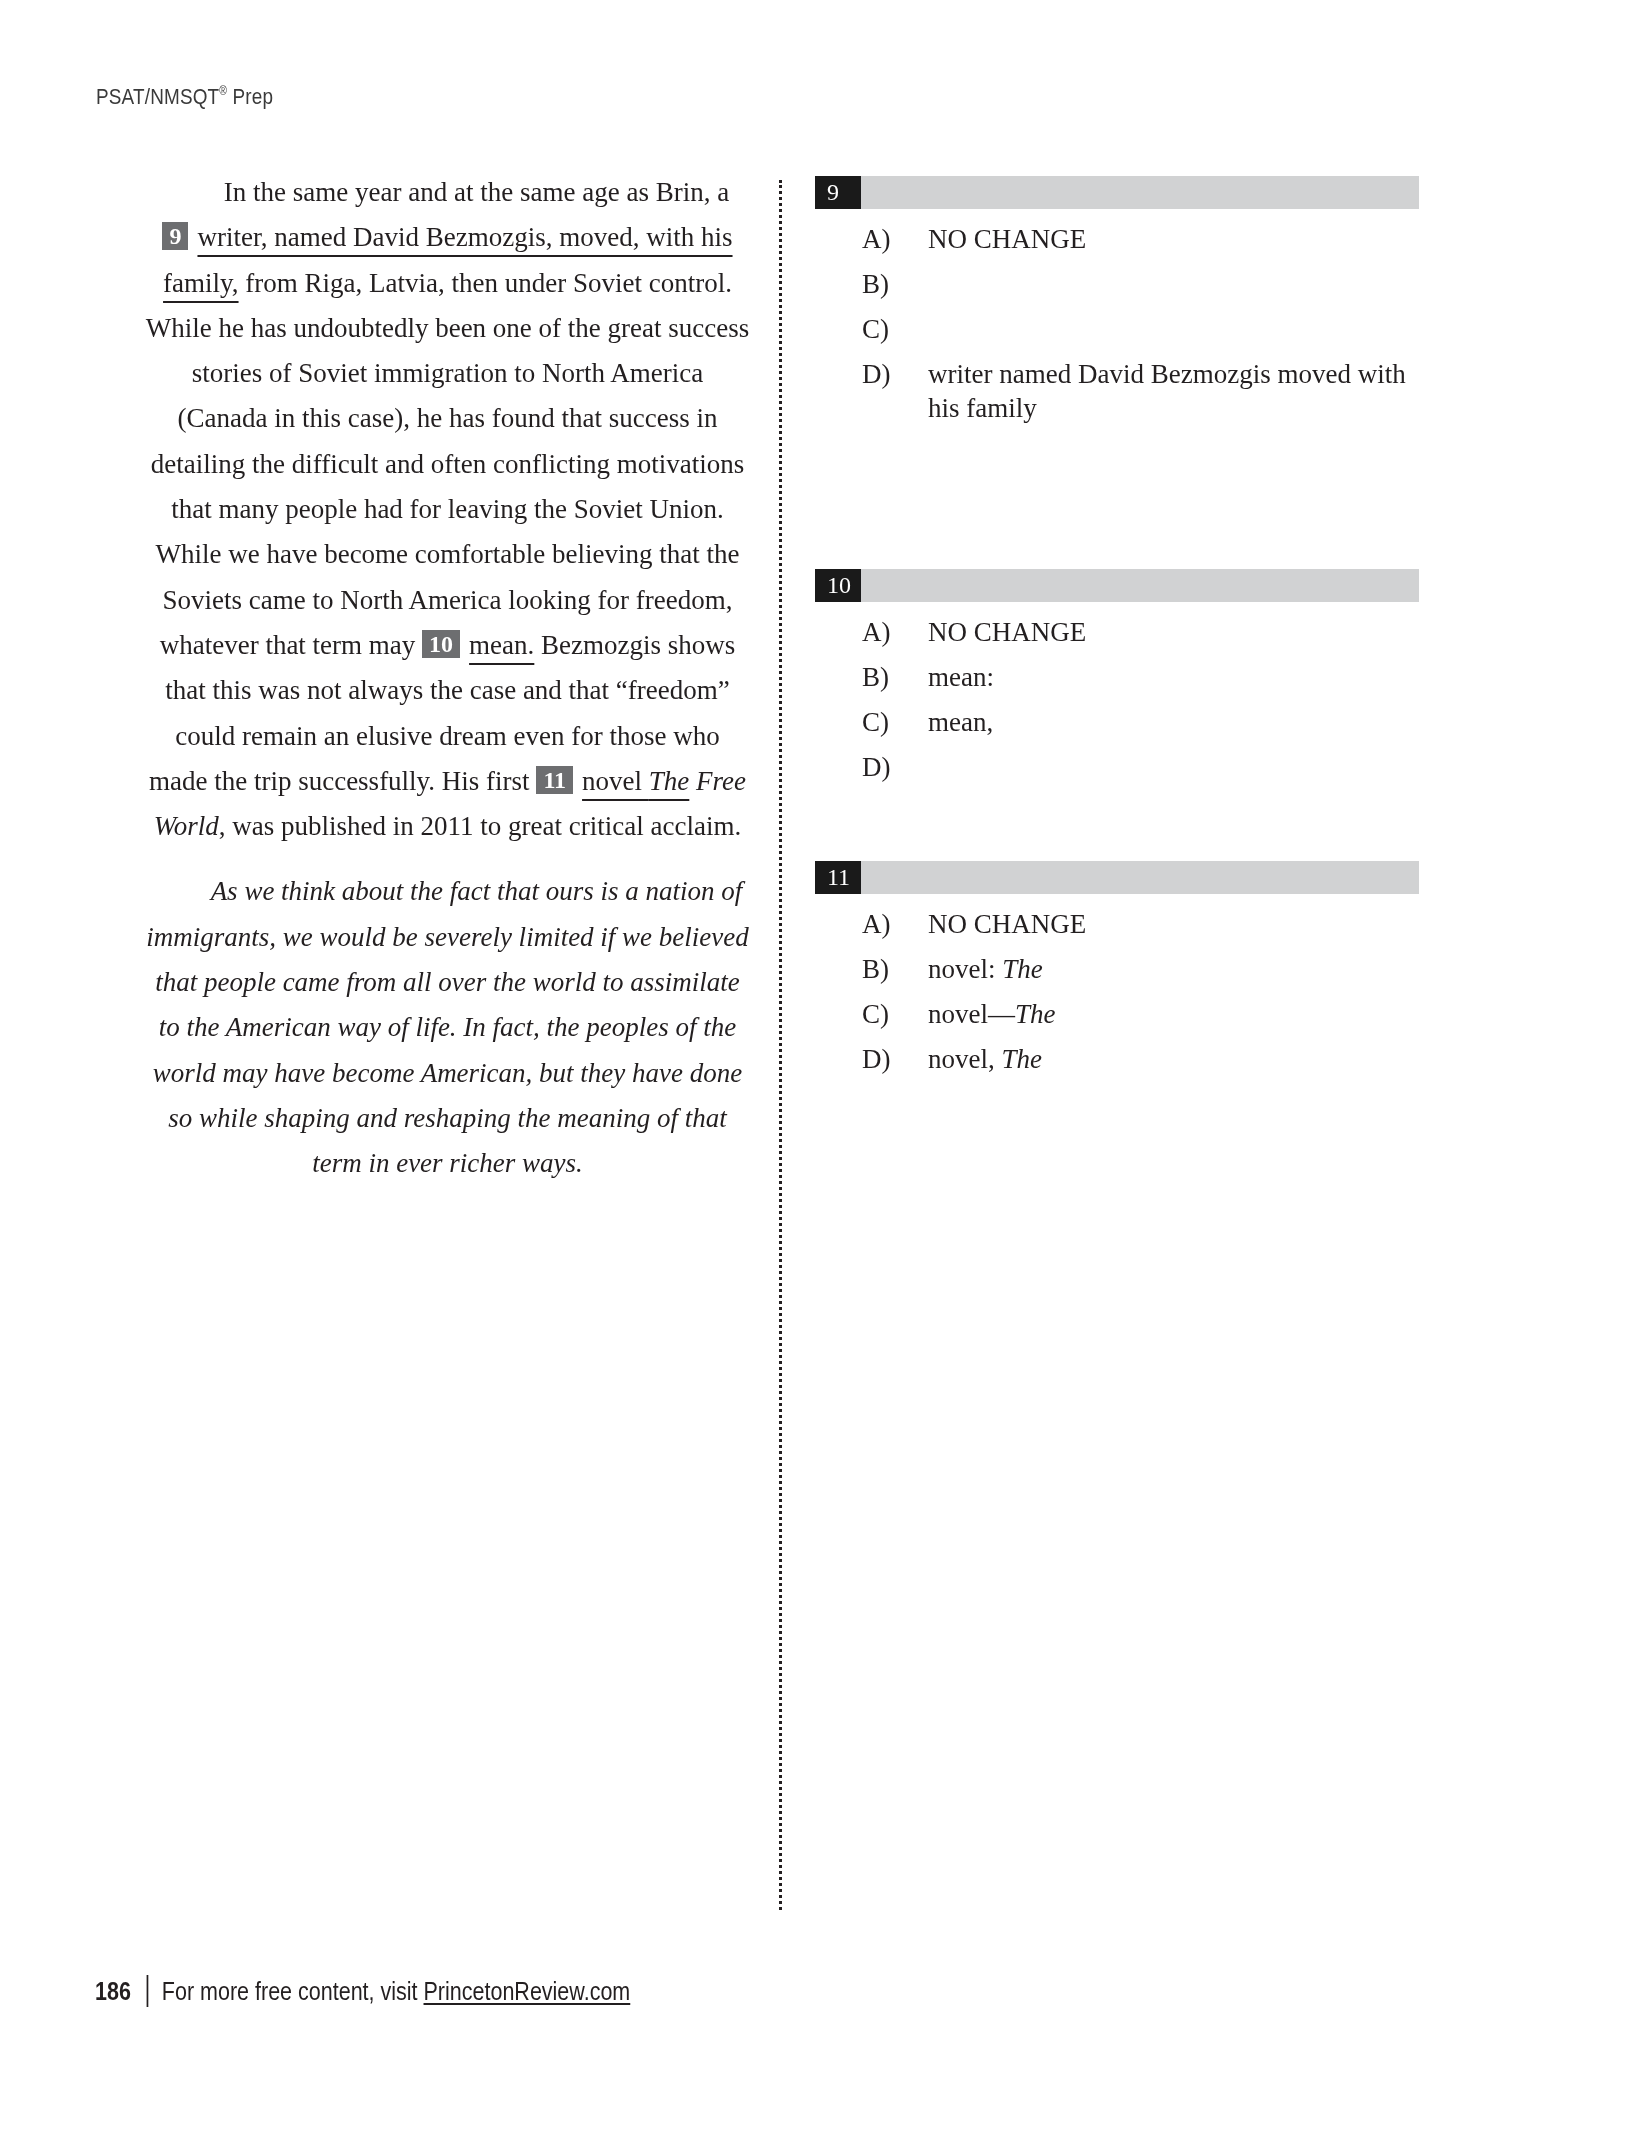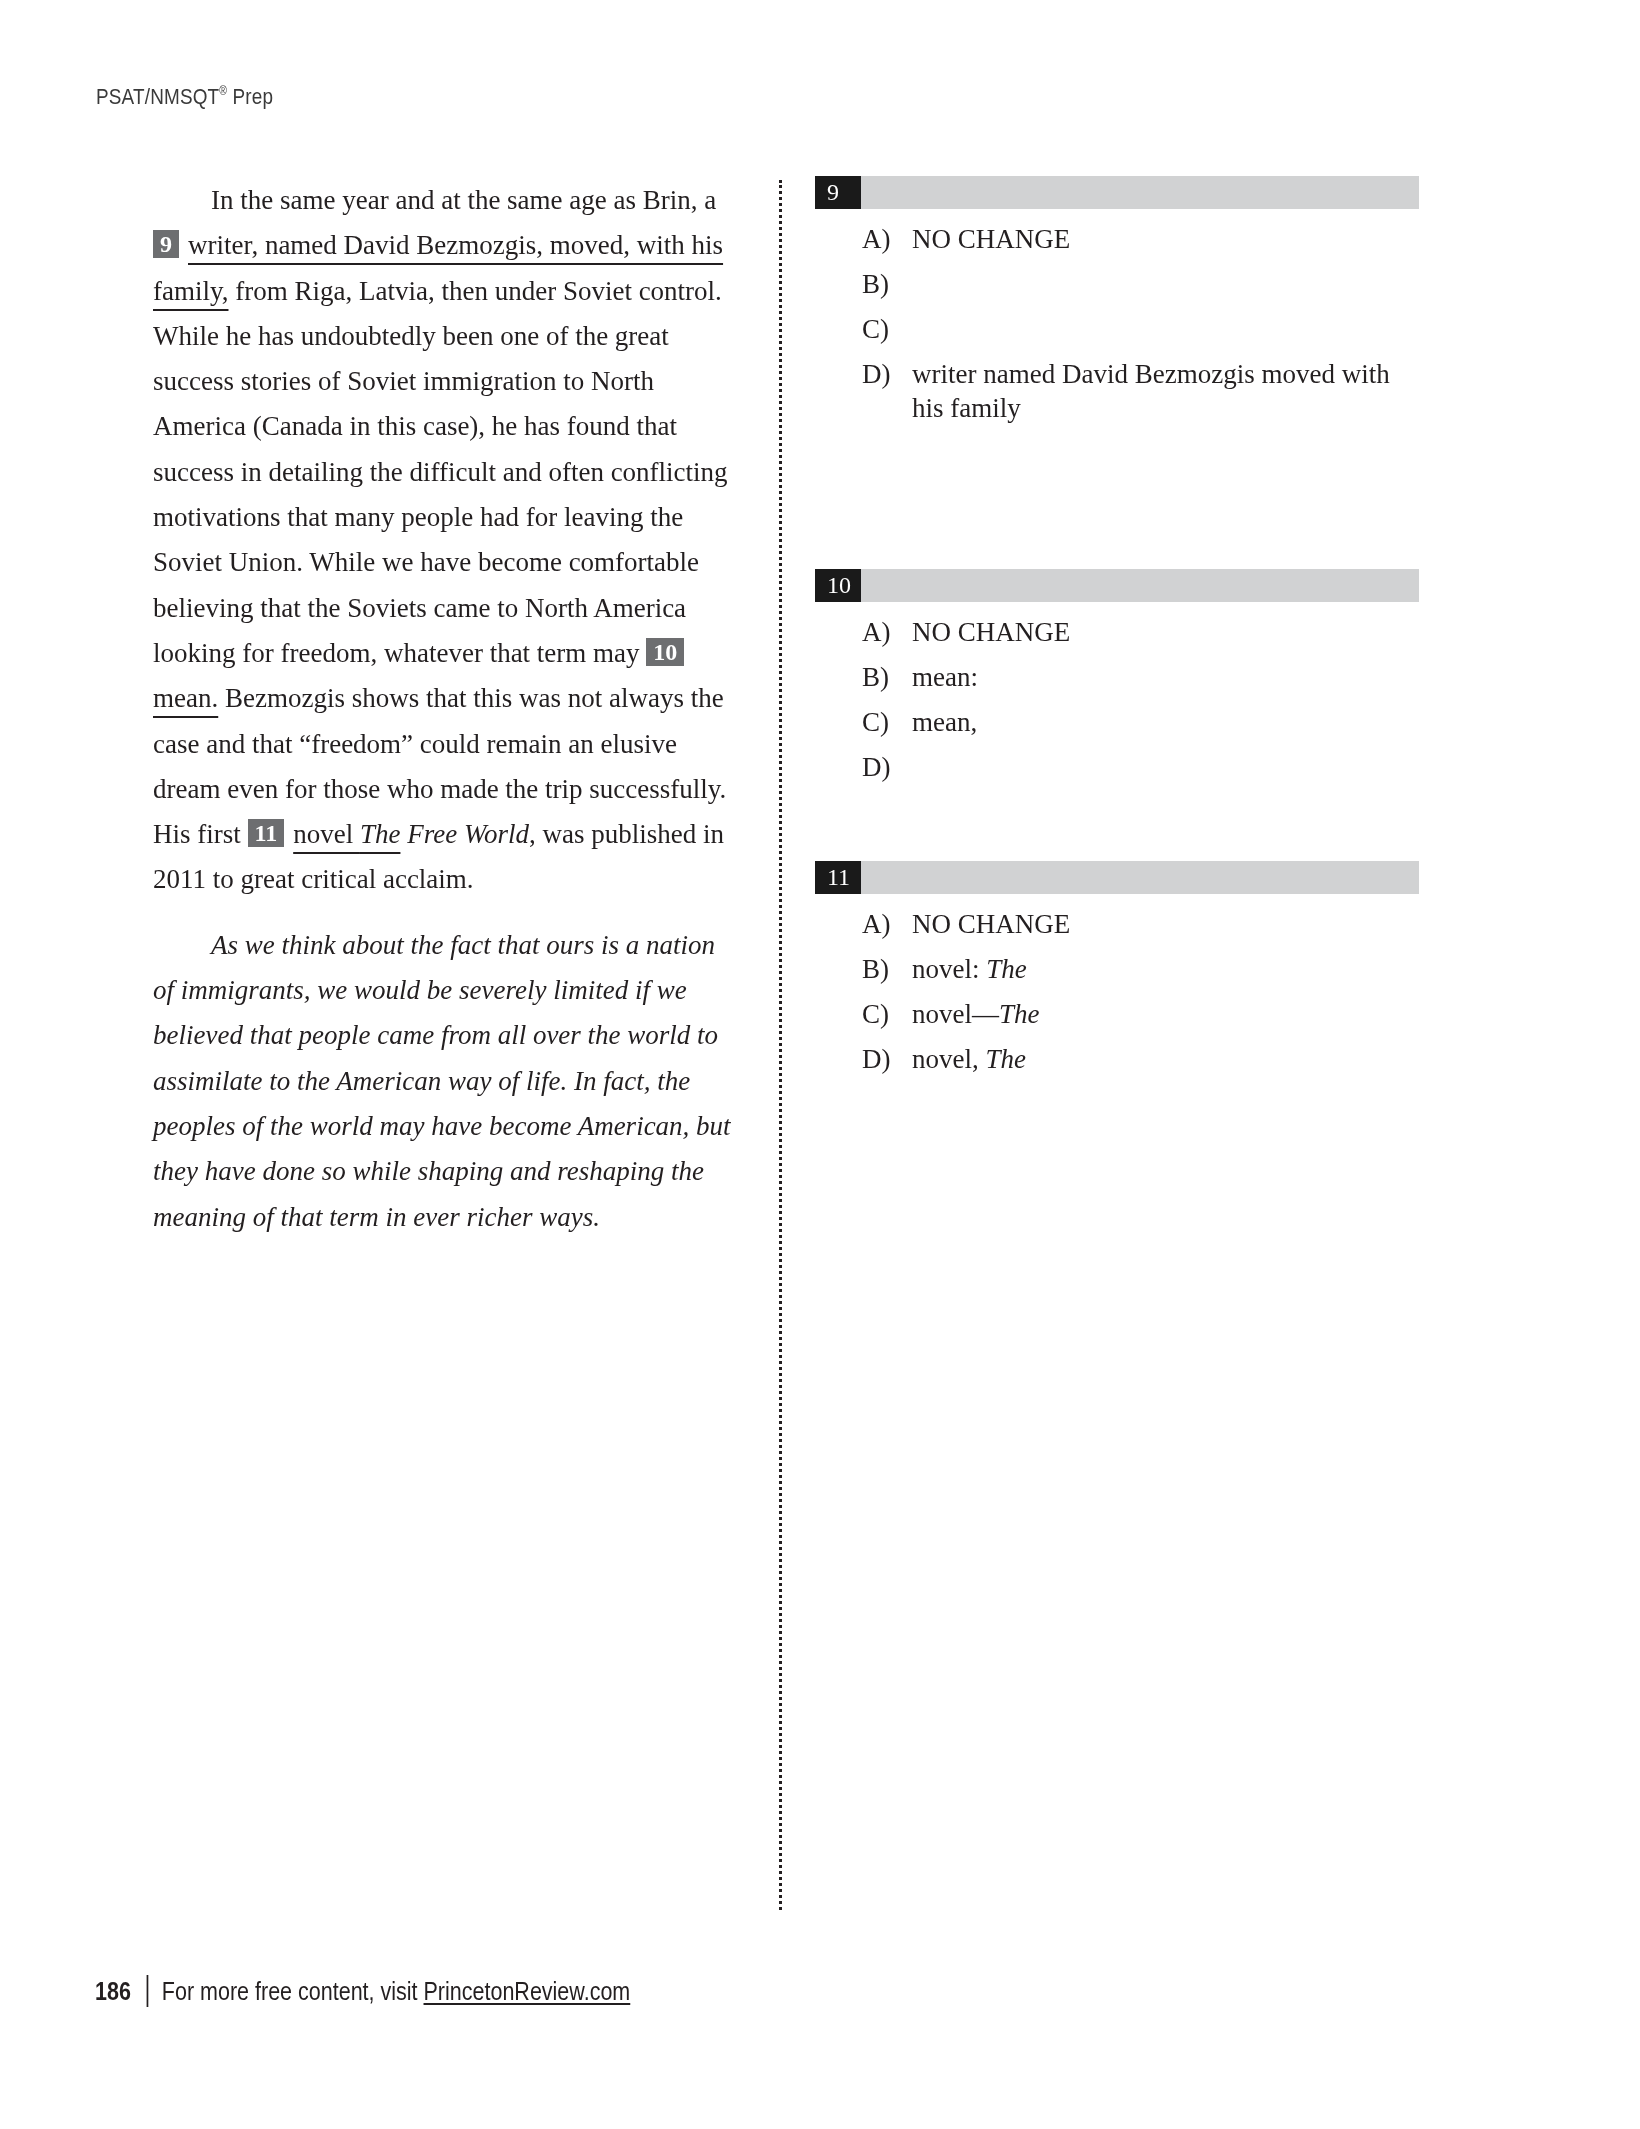"In the same year and" .passage p { margin: 8px -> 0; text-align: none -> center }
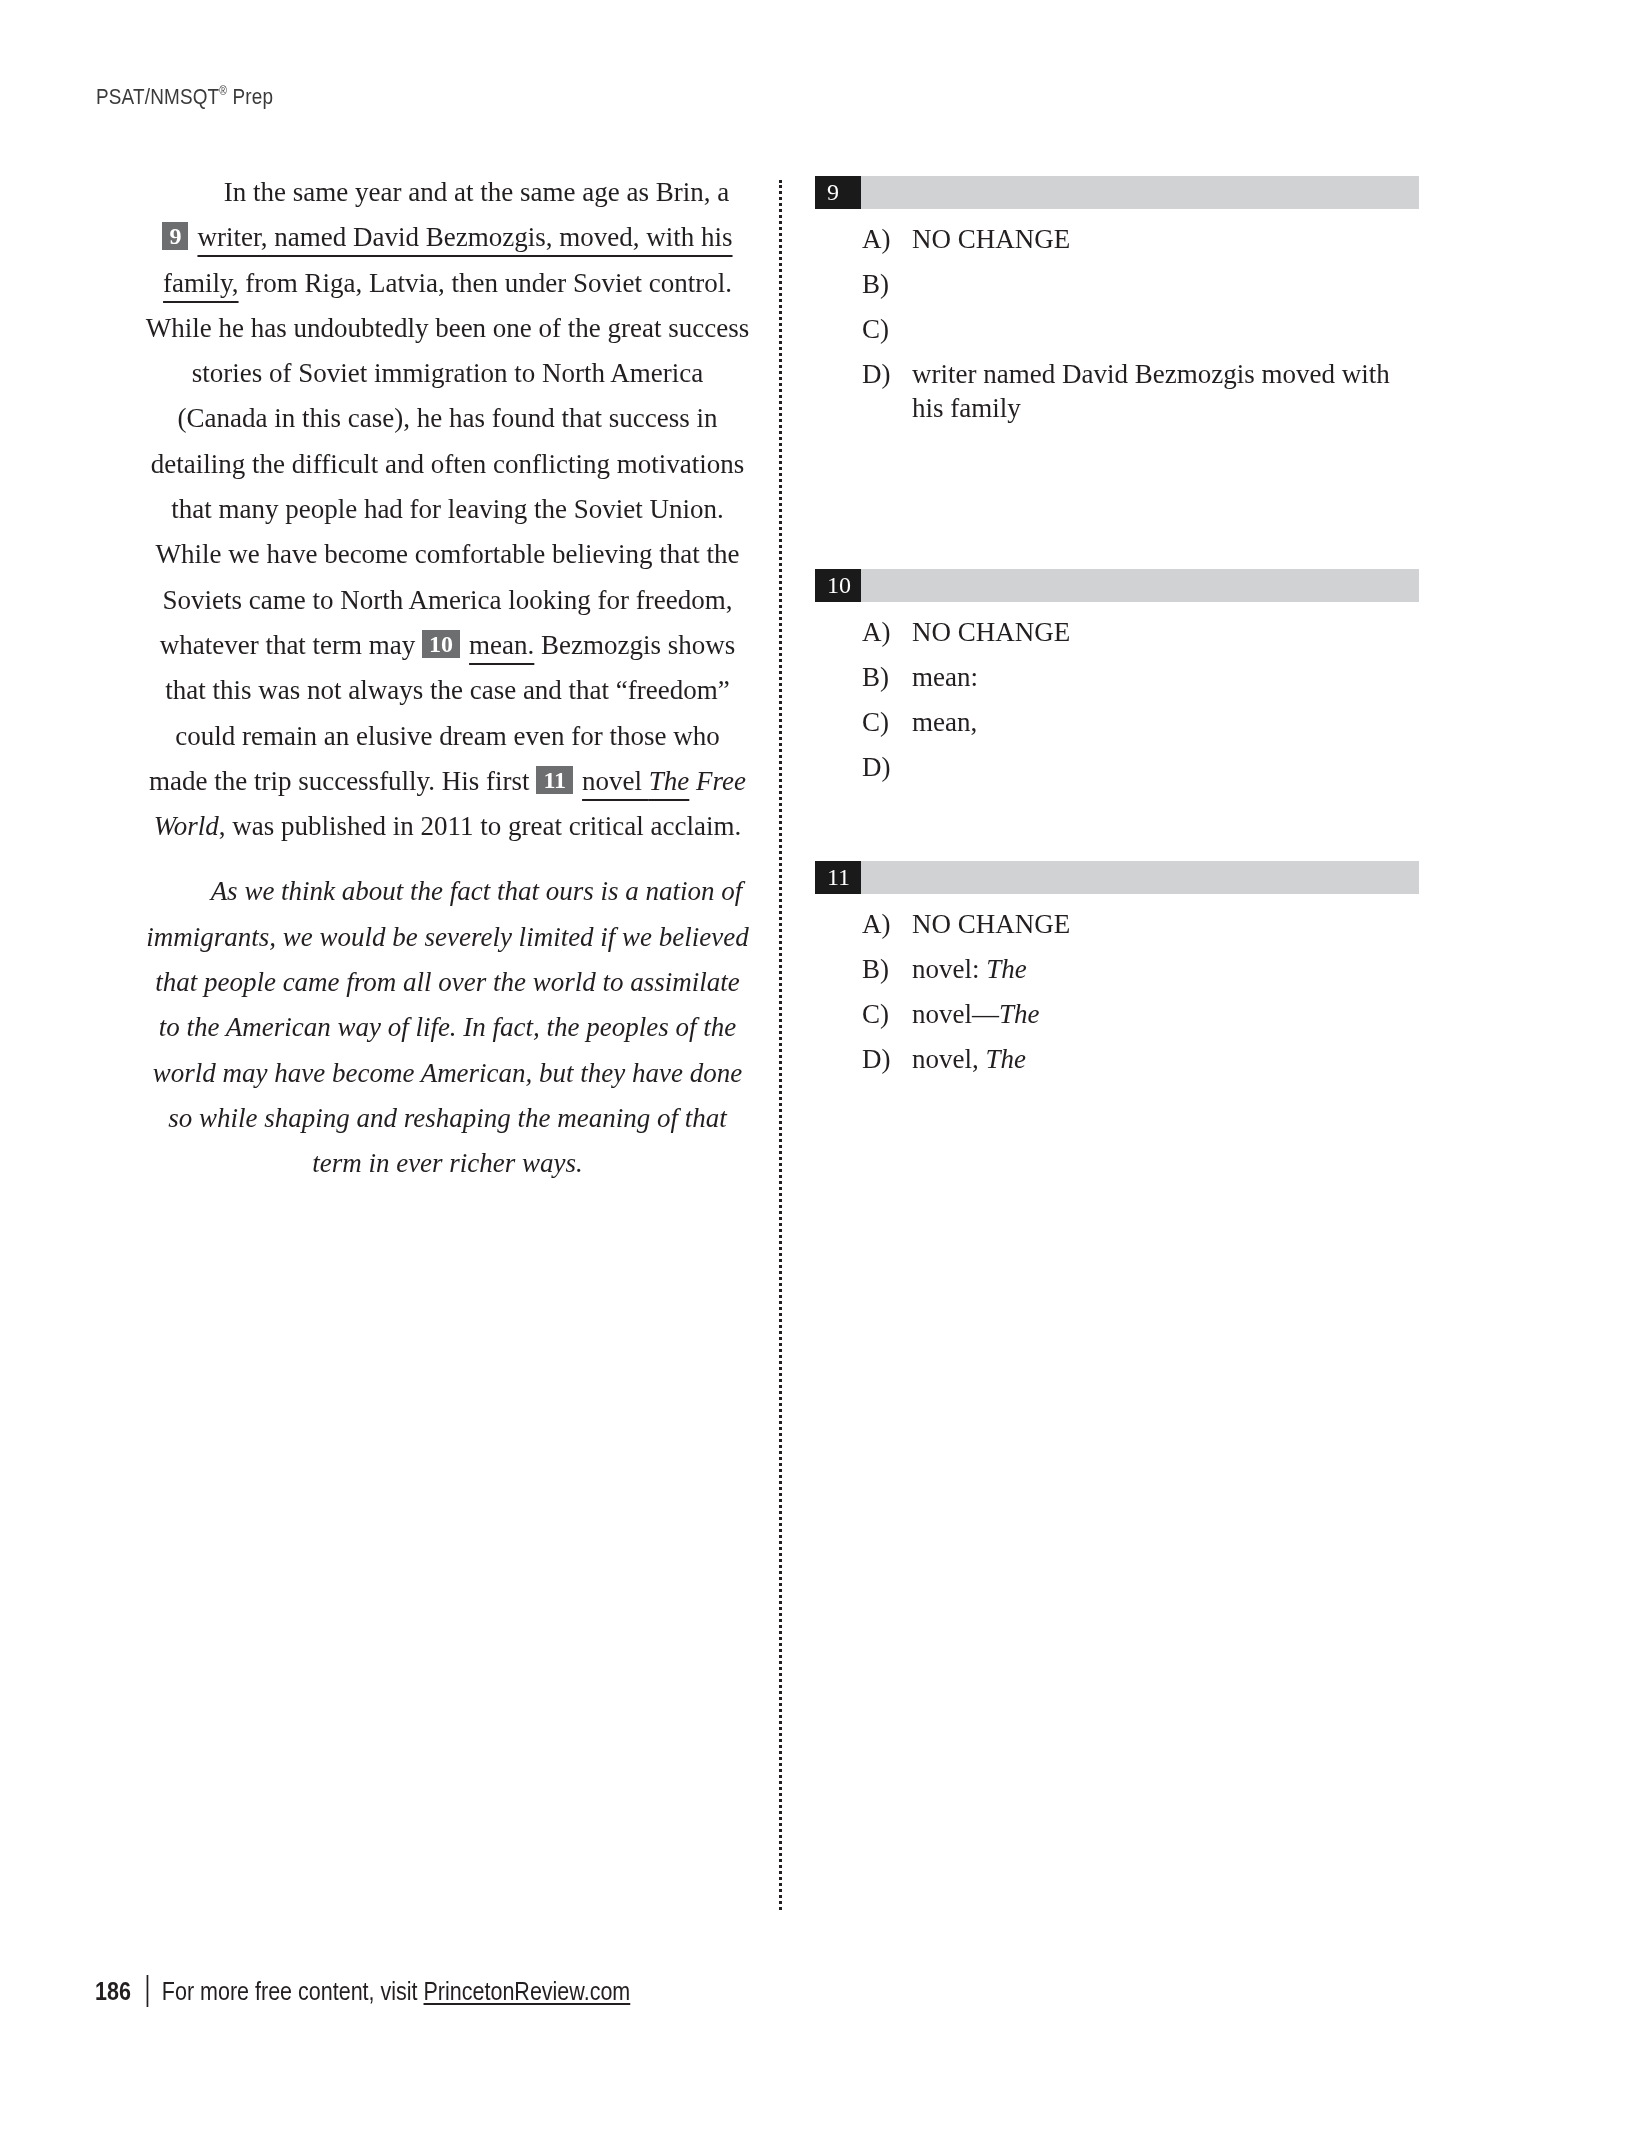"NO CHANGE" .choice .text { margin-left: none -> 16px }
